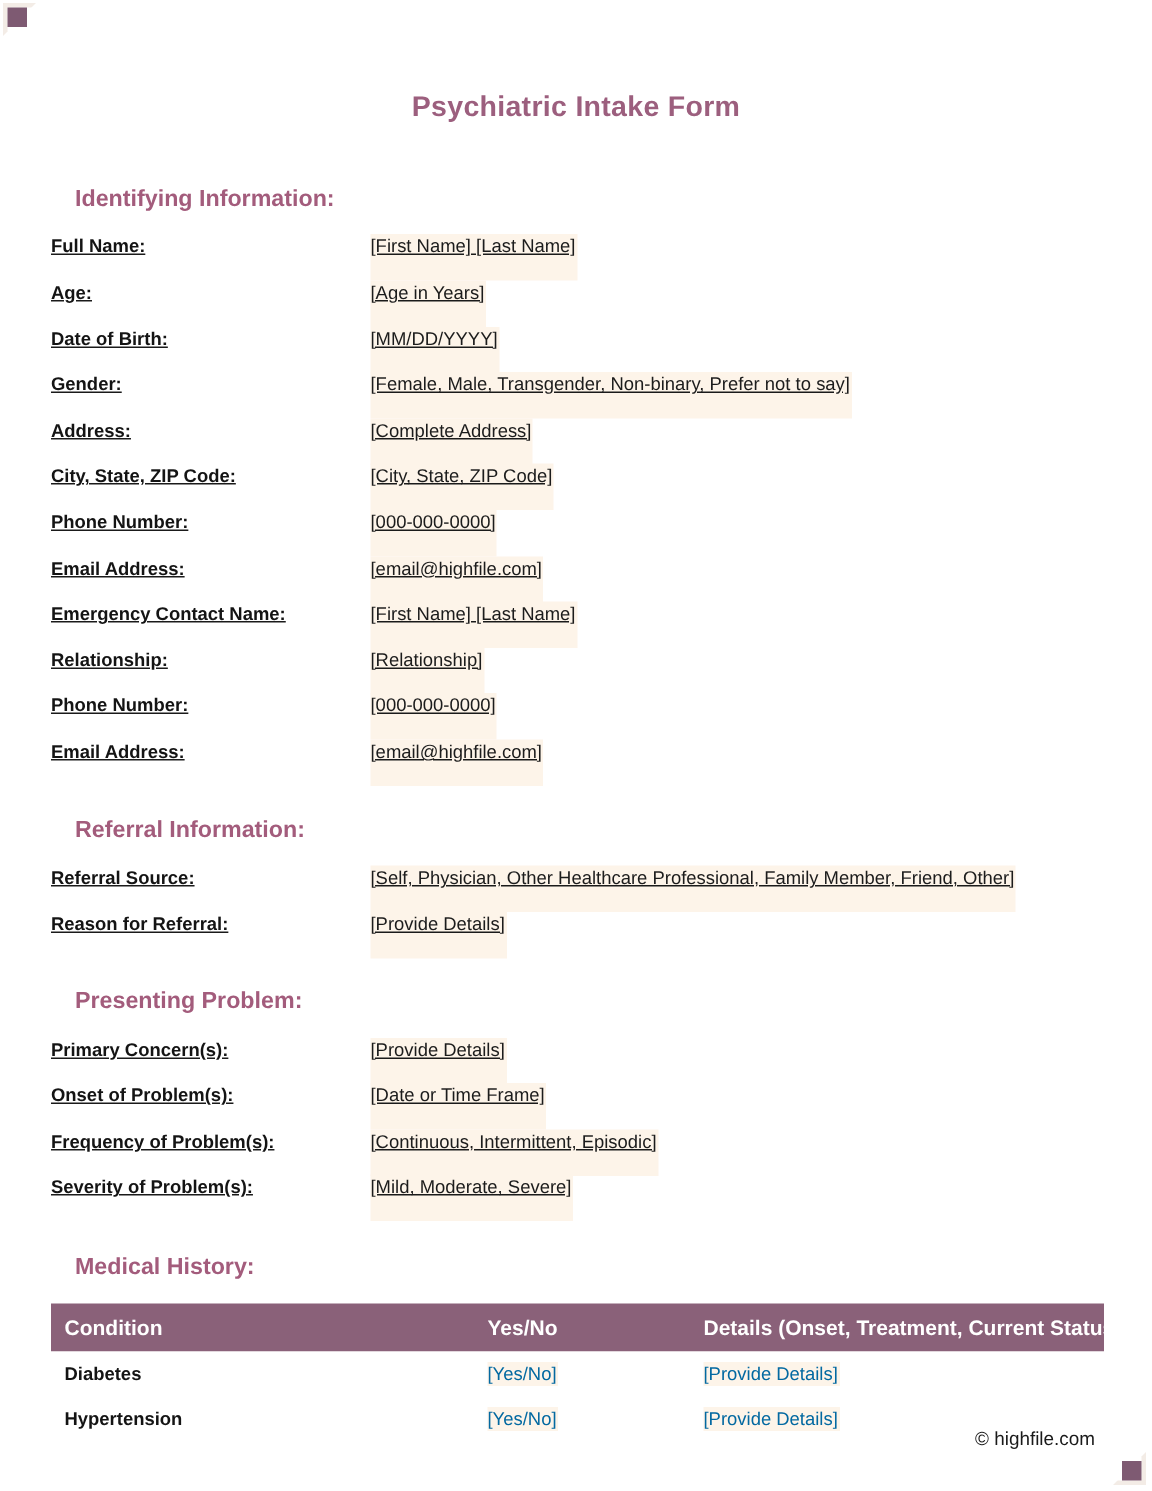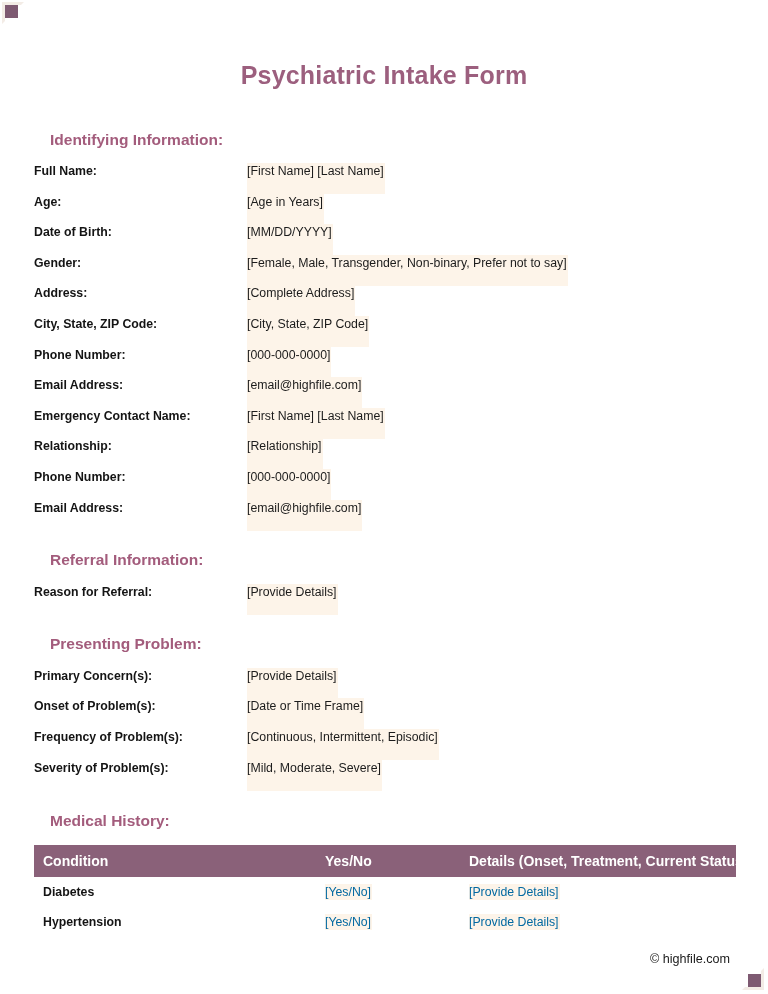"Psychiatric Intake Form" .doc-title { font-size: 25px -> 19px }
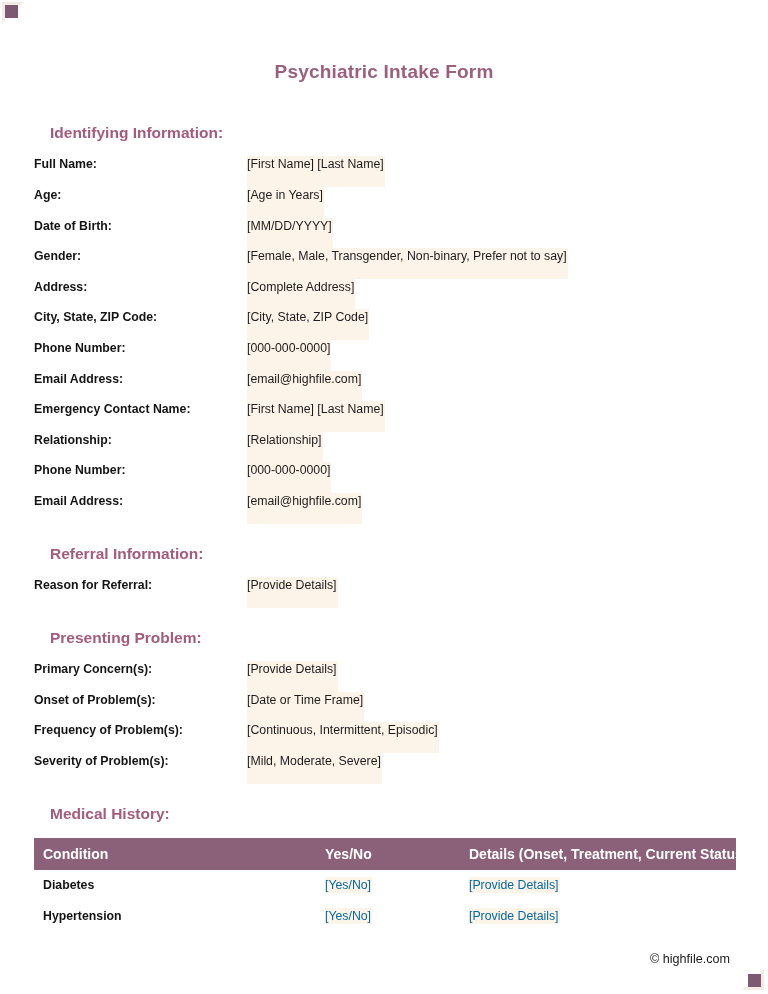"Full Name:" .field-list { text-decoration: none -> underline }
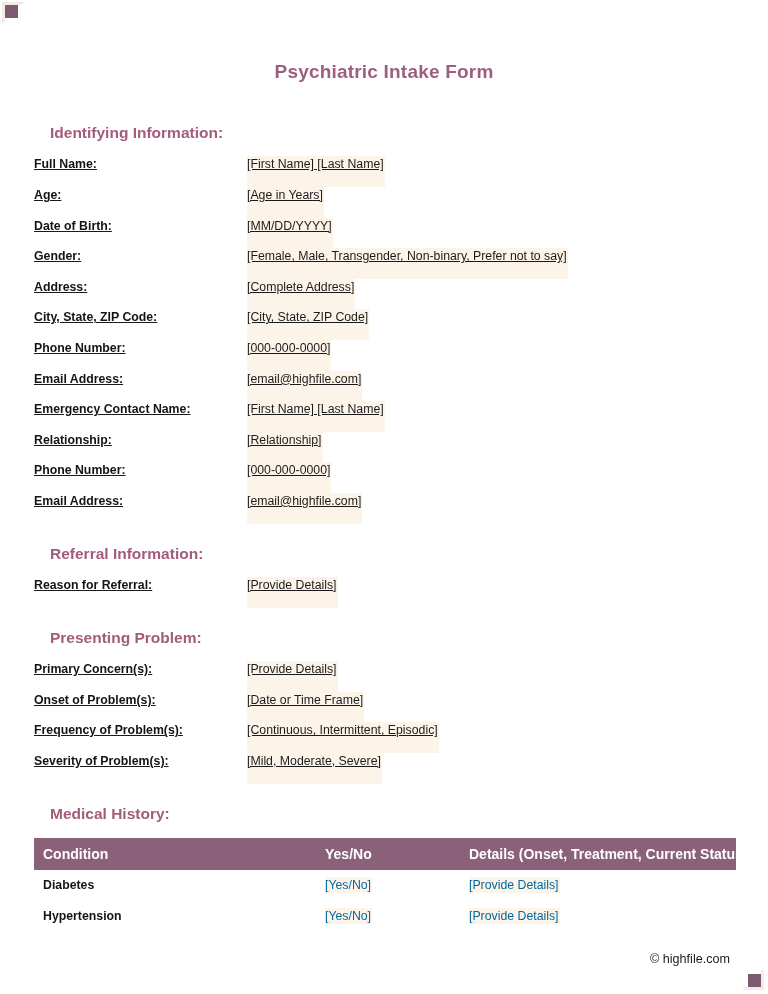"Referral Source:" div.field-row { html: none -> <div> <div>Referral Source:</div> <div>[Self, Physician, Other Healthcare Professional, Family Member, Friend, Other]</div> </div> }
